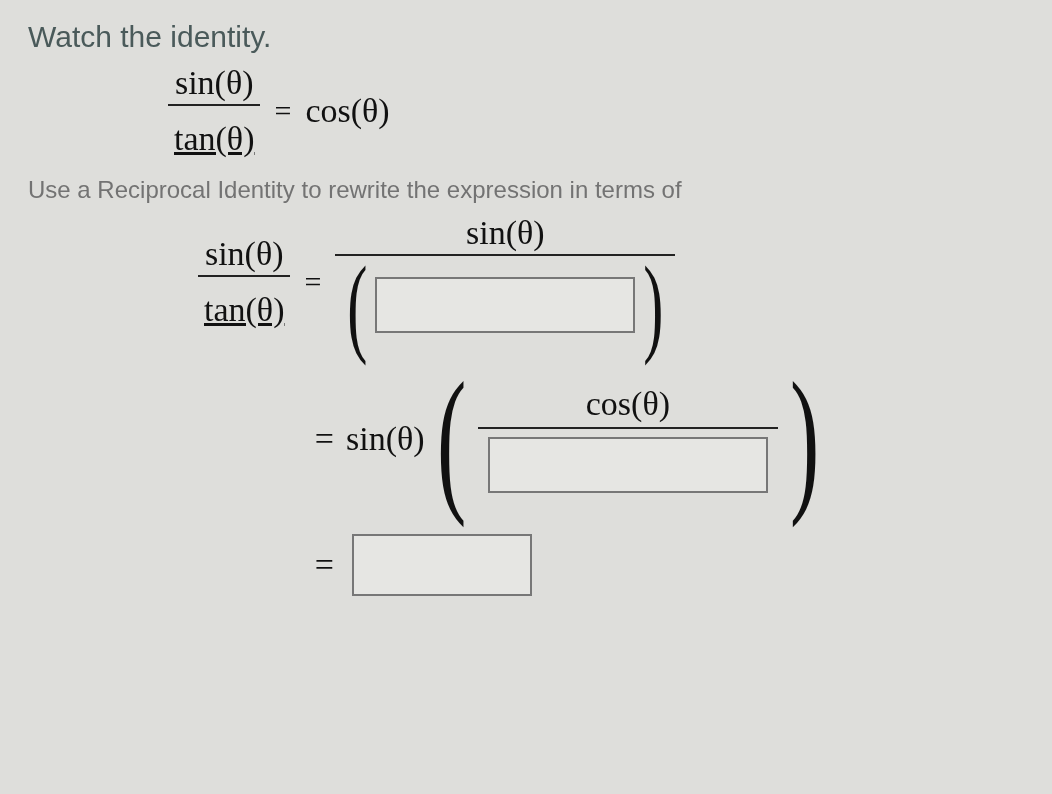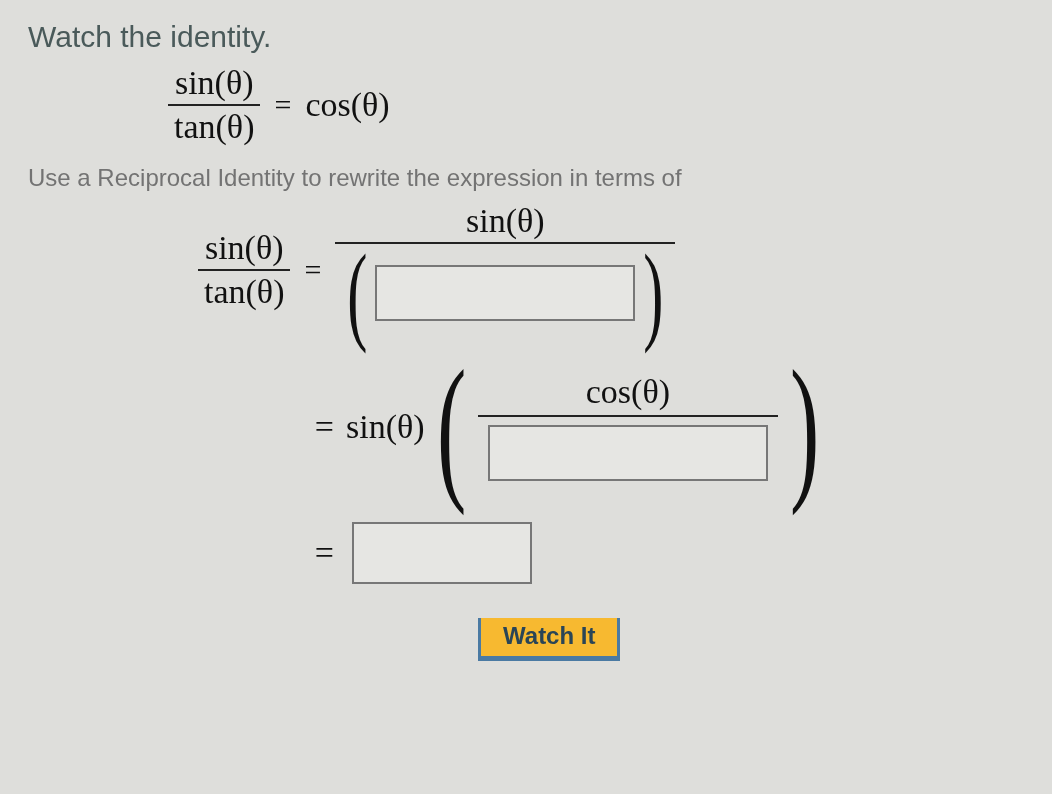"tan(θ)" .frac .den { padding: 2px 6px 0 6px -> 14px 6px 0 6px; text-decoration: none -> underline }
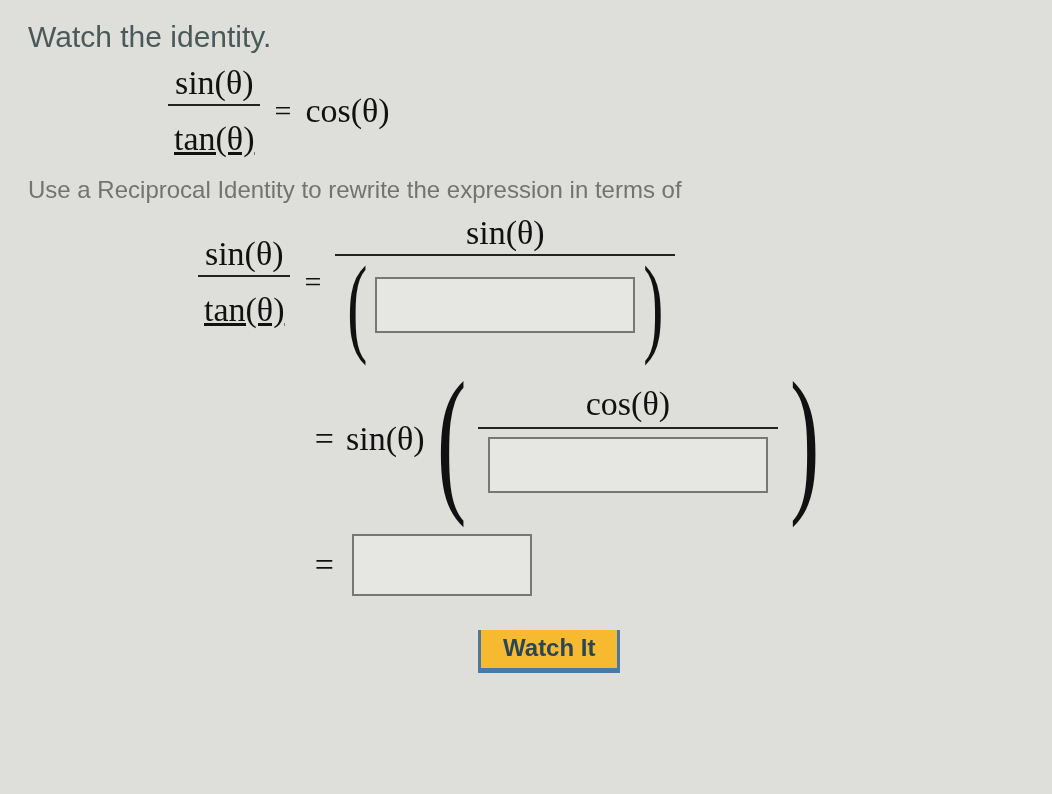"Watch It" div.btn-row { html: <div> <div>&nbsp;&nbsp;&nbsp;&nbsp;&nbsp;&nbsp;</div> <div>Watch It</div> </div> -> none }
